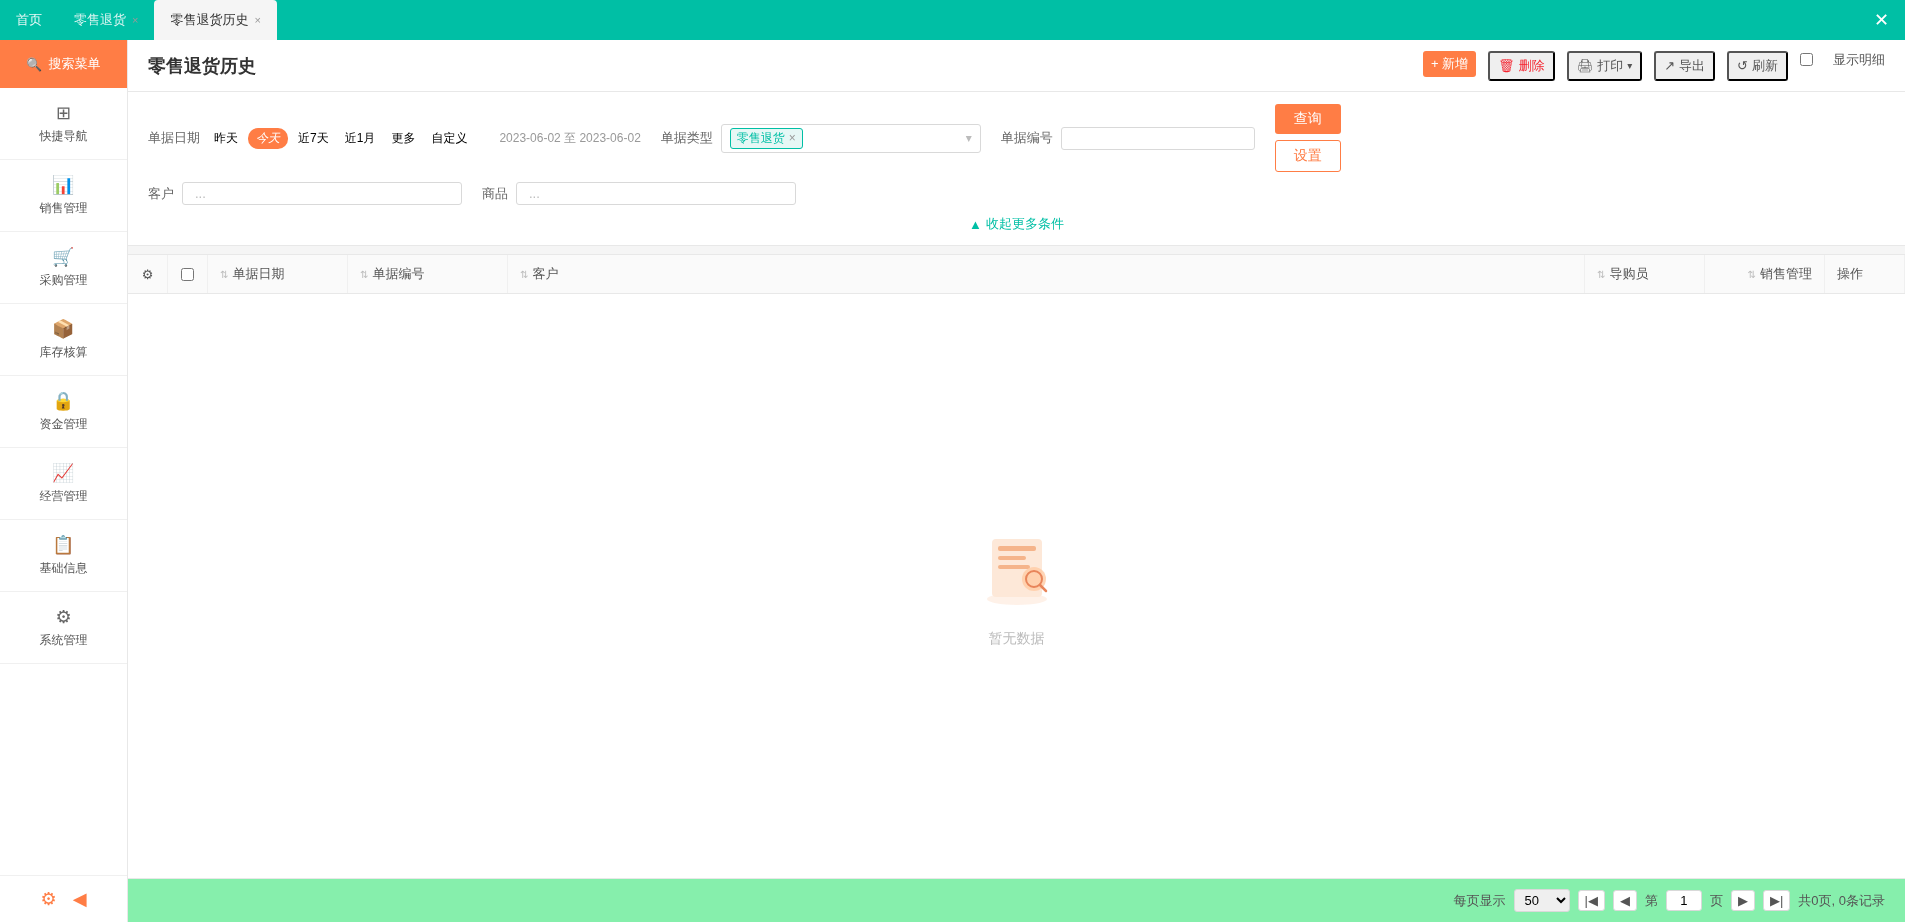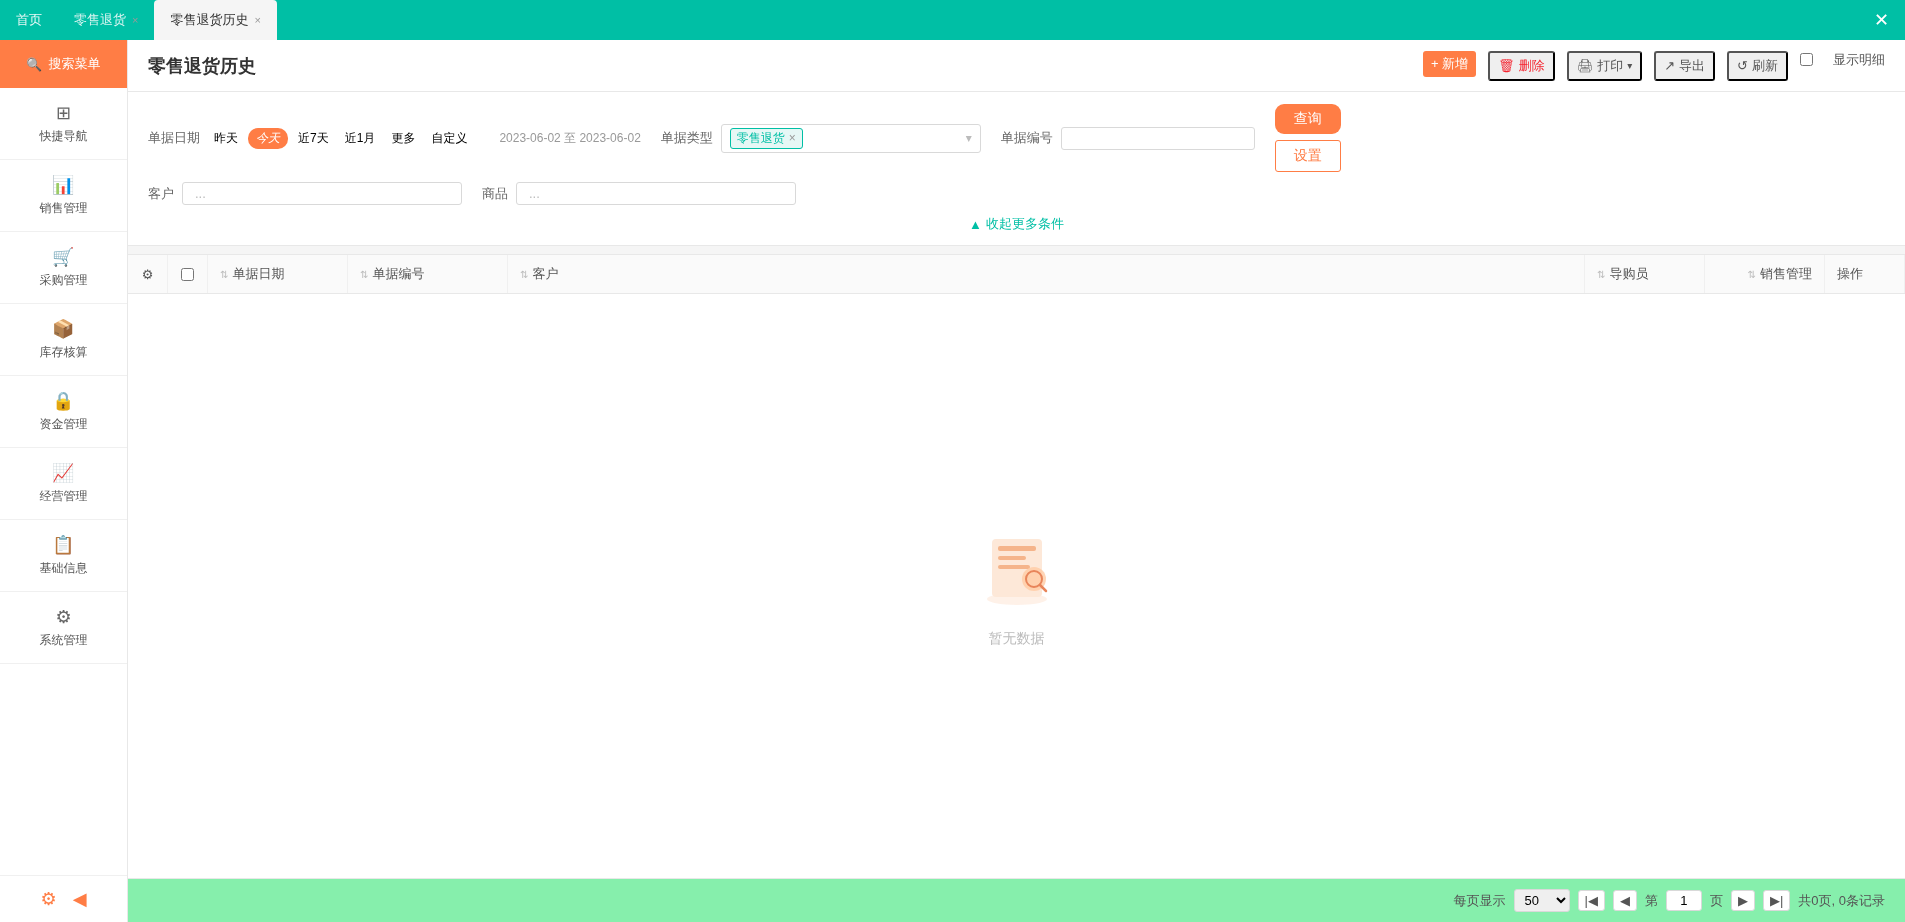"查询" .query-btn { border-radius: 9px -> 3px }
